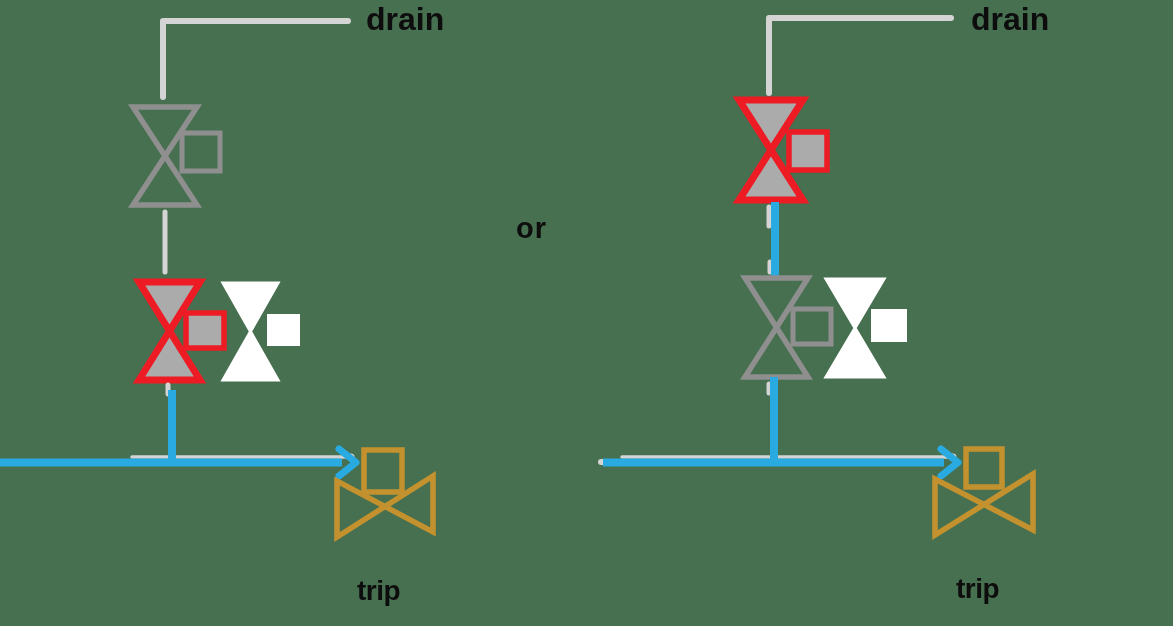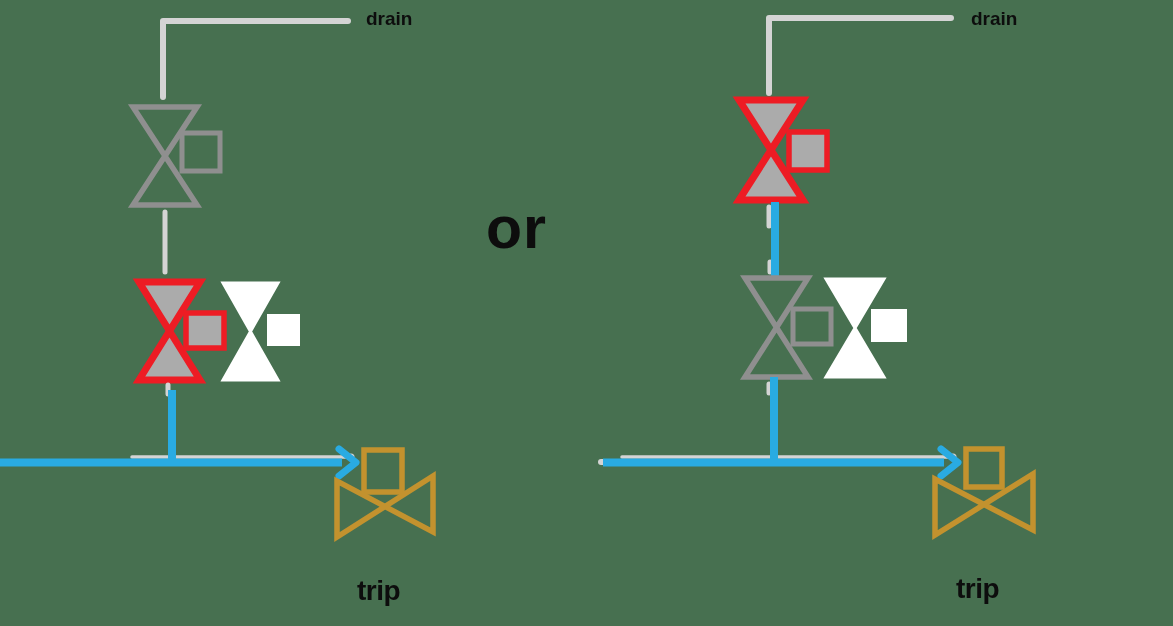"drain" .drain-label { font-size: 19px -> 32px }
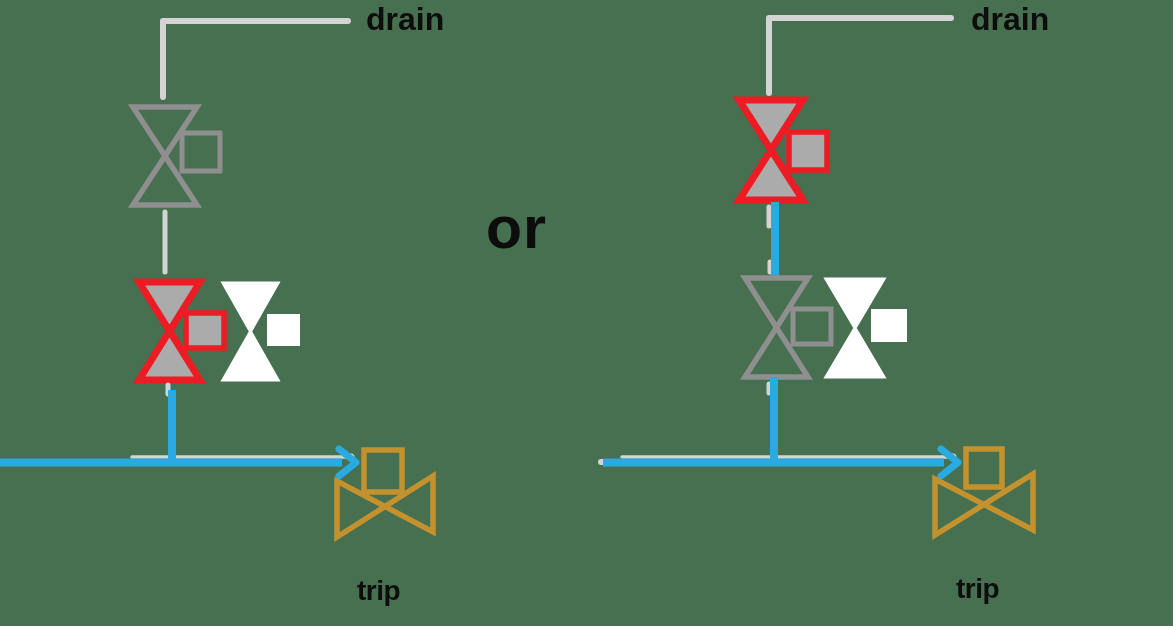"or" .or-label { font-size: 59px -> 29px; margin-left: none -> 30px }
